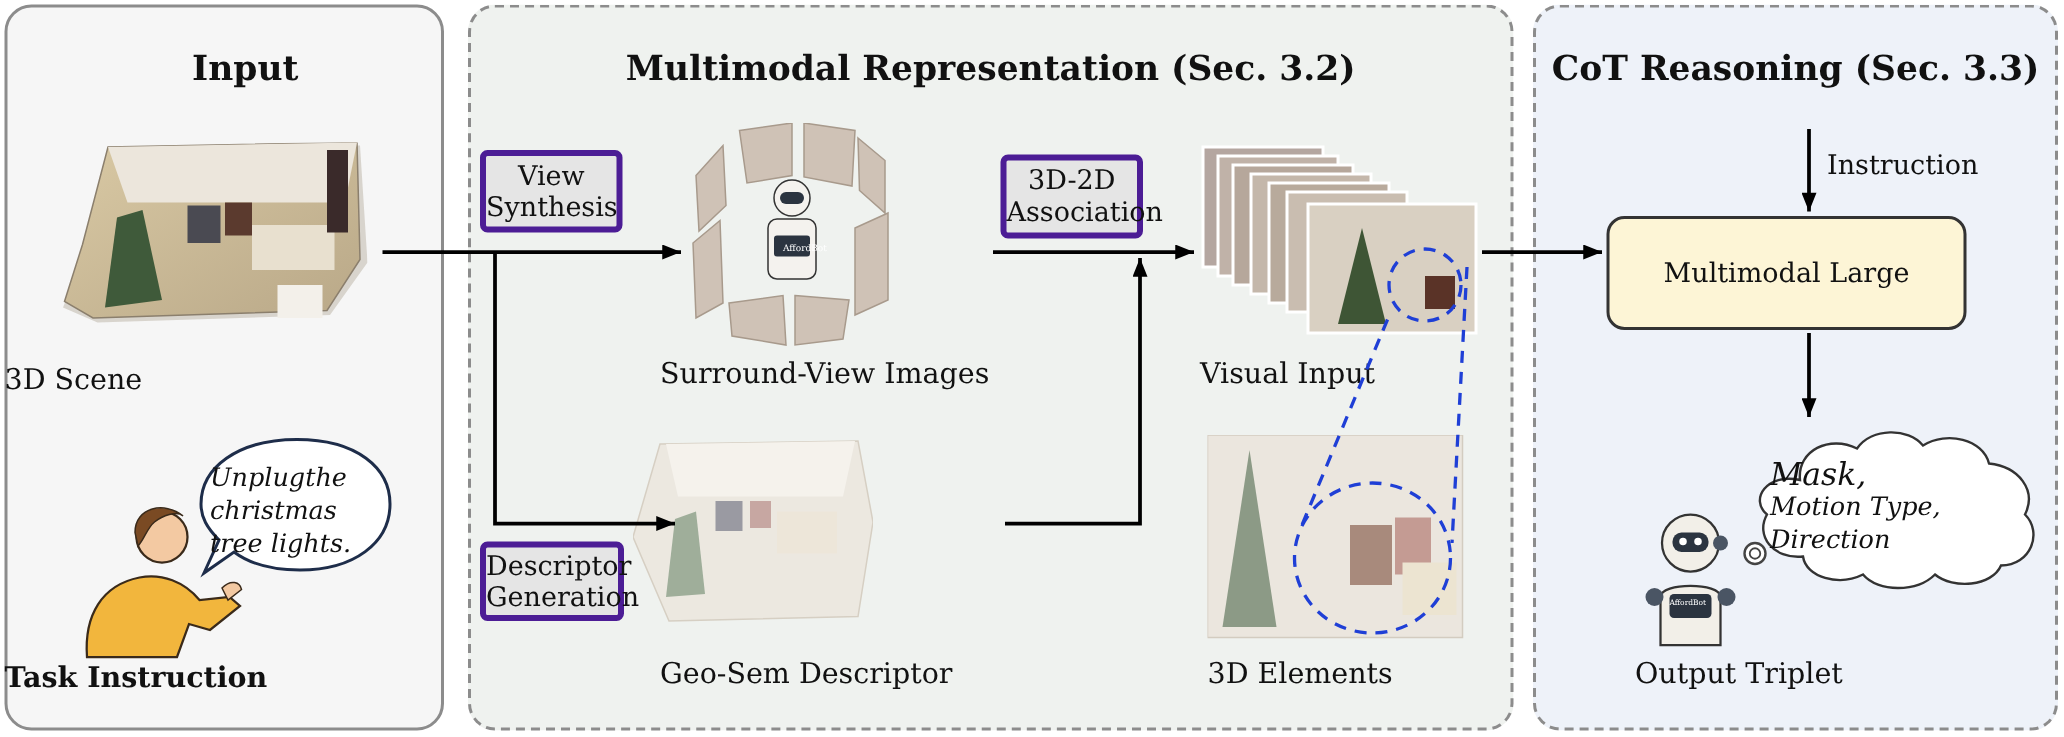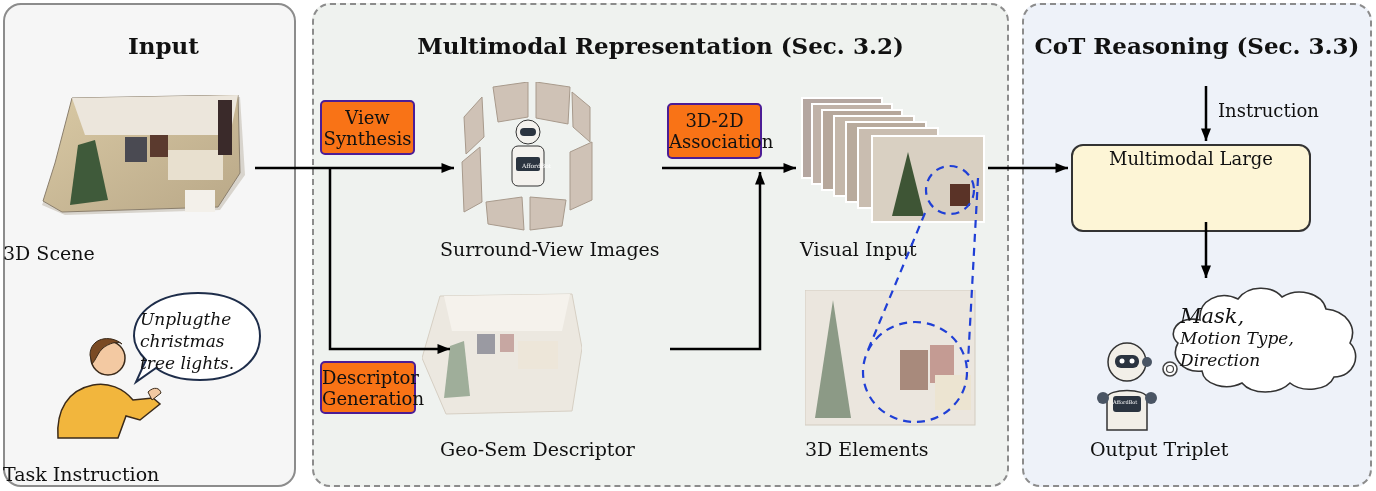"View" .box { background: #f97316 -> #e5e5e5; border: 2px solid #4c1d95 -> 4px solid #4c1d95 }
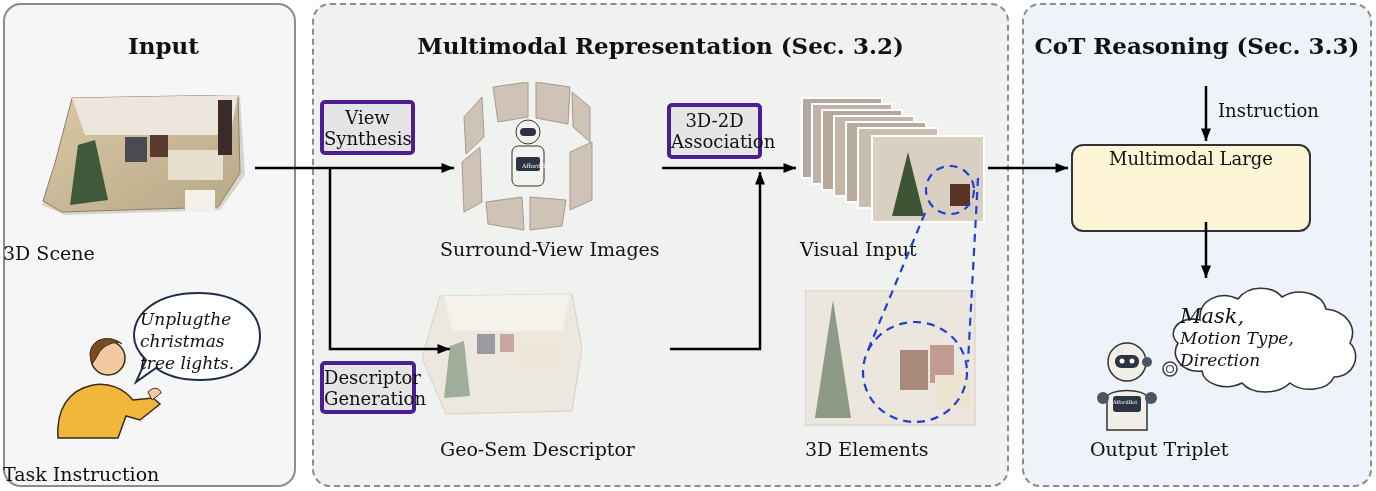"Multimodal Large" .llm { height: 88px -> 76px; justify-content: none -> center }
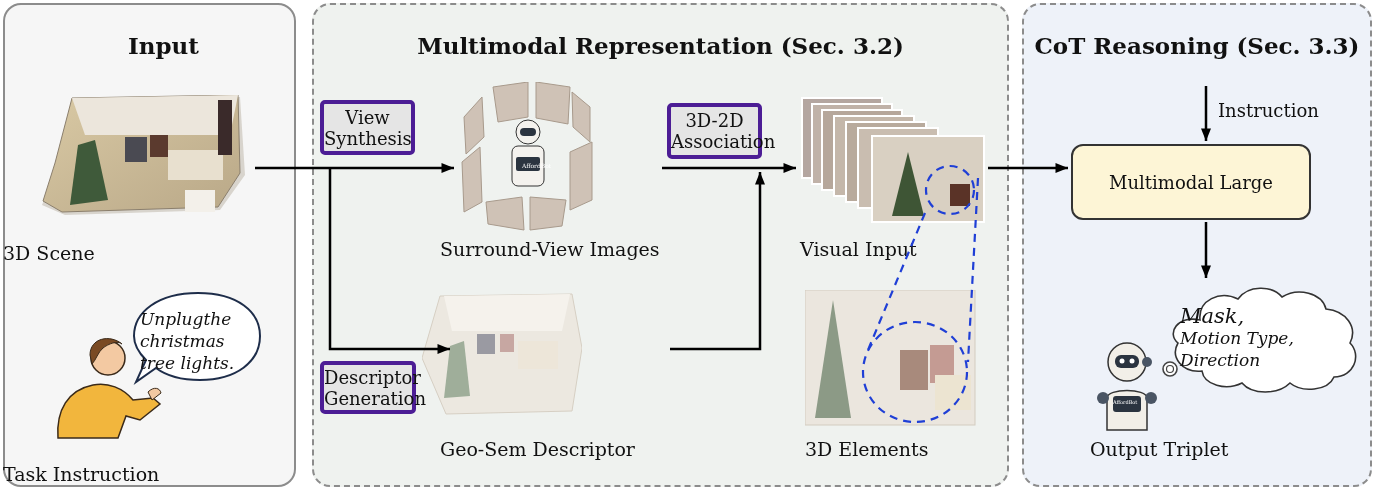"Task Instruction" div.label { font-weight: none -> bold; top: 463px -> 441px }
